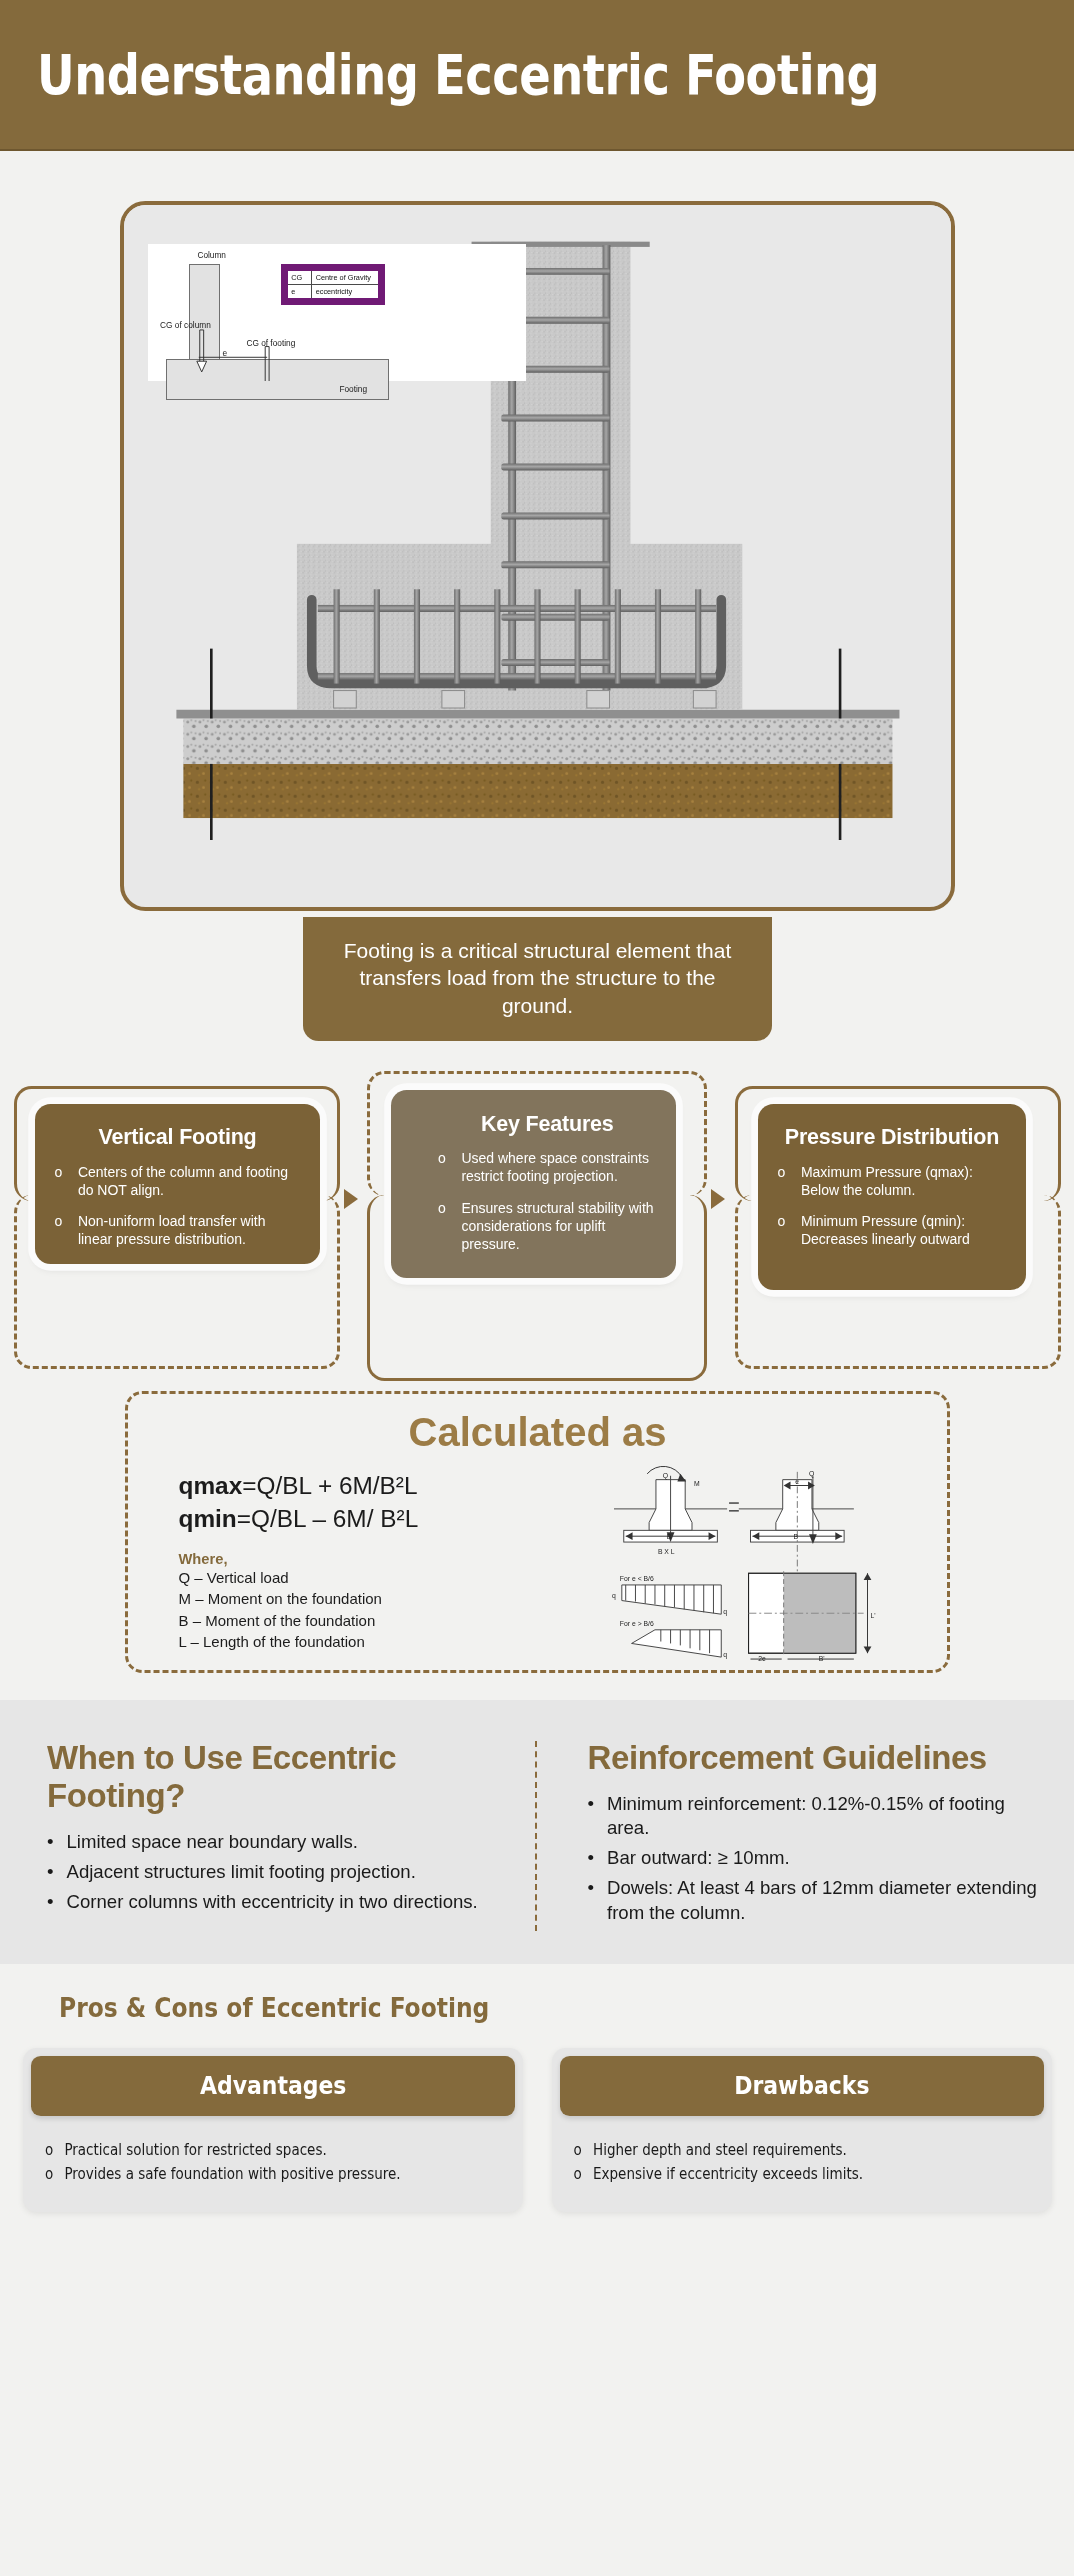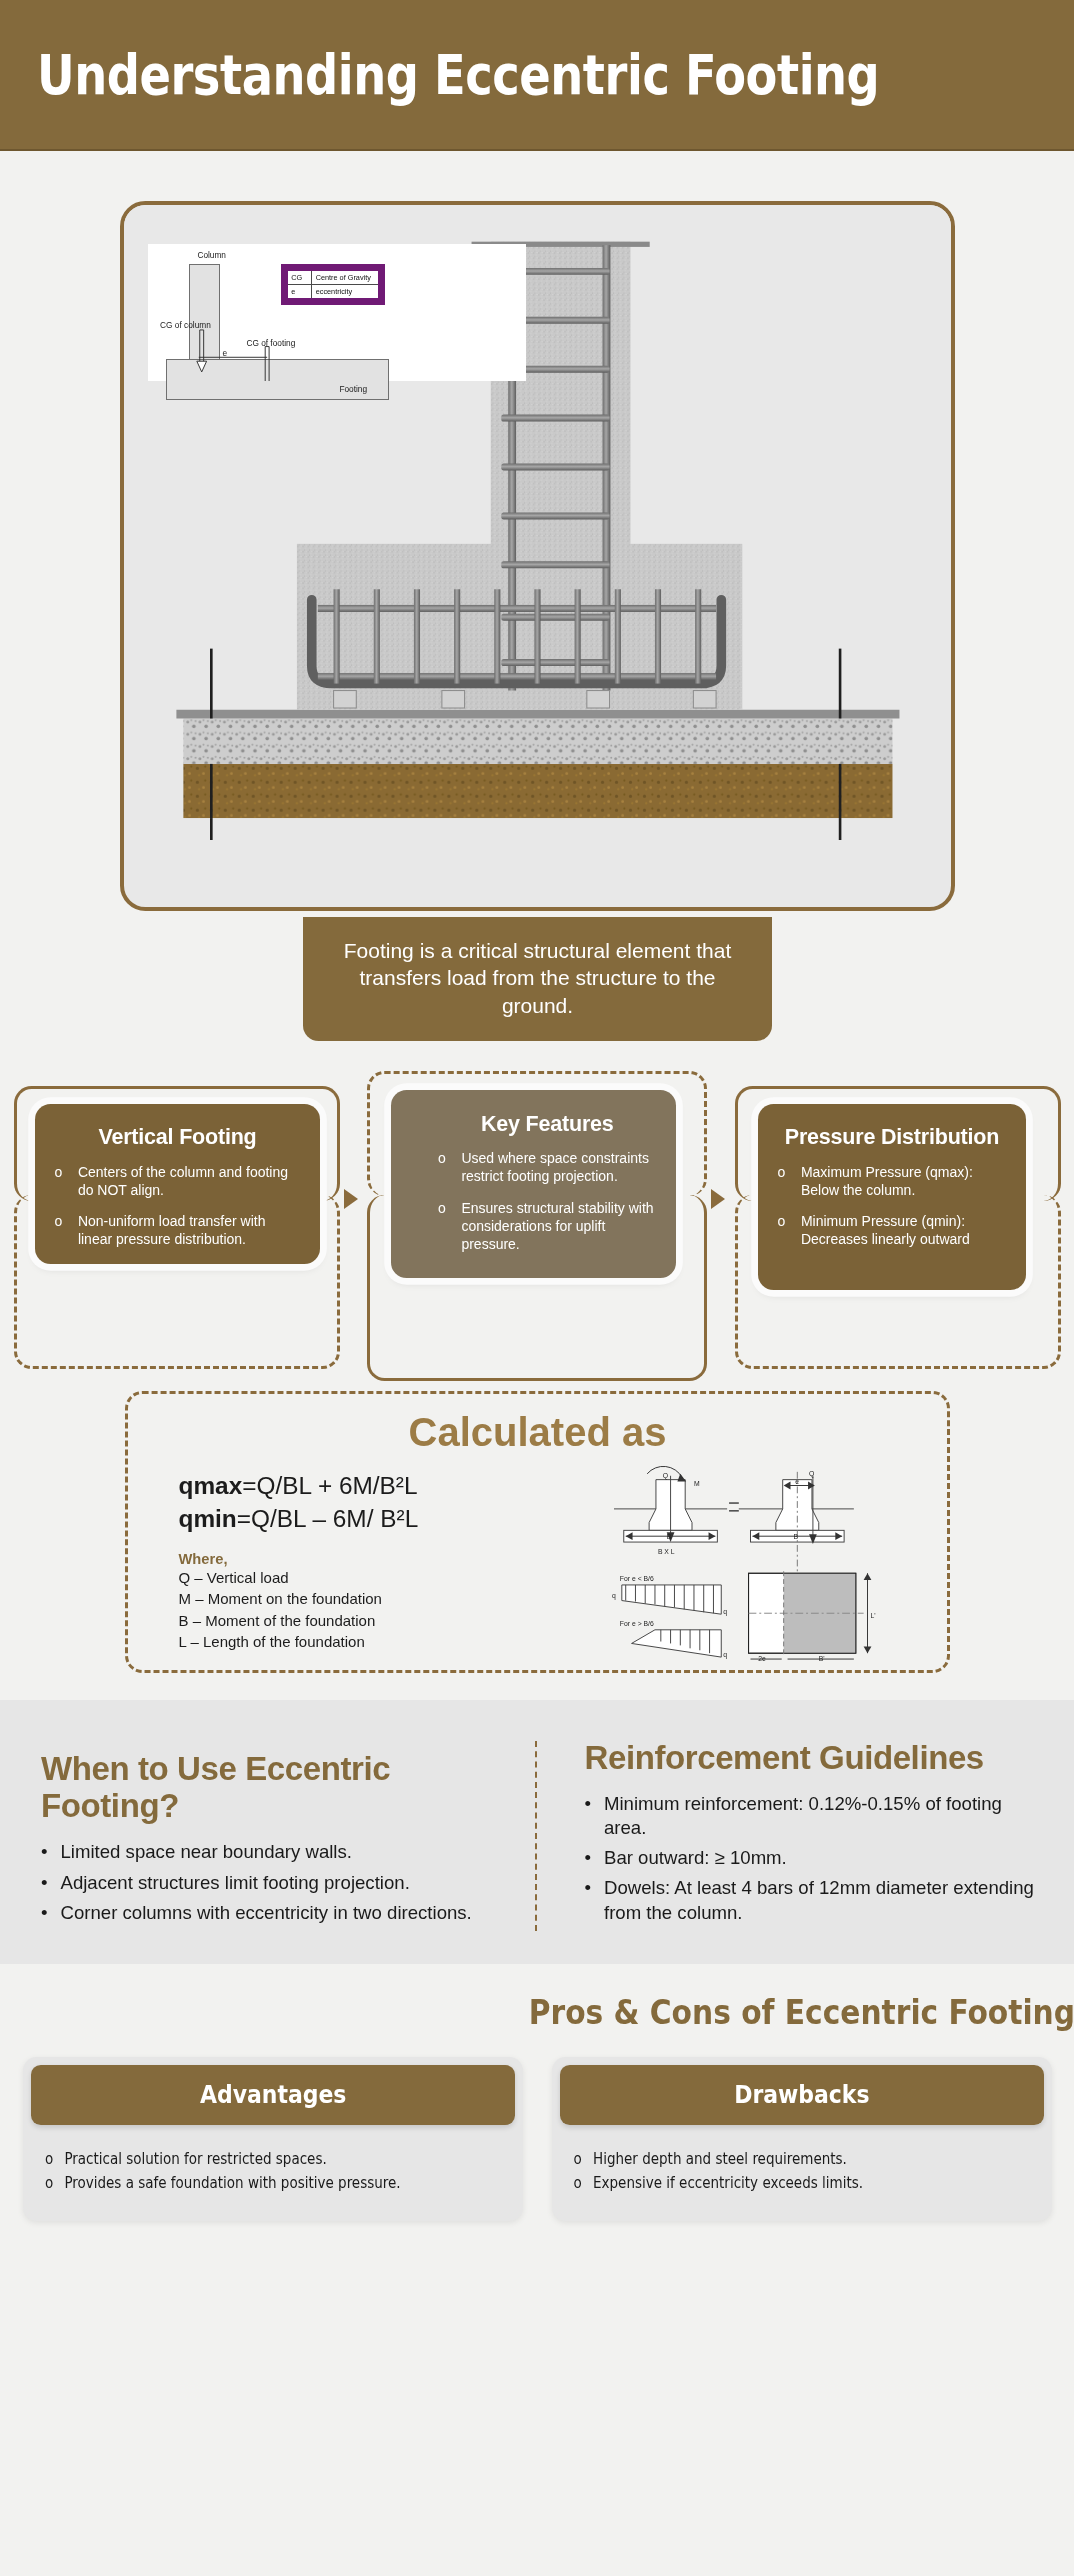"When to Use Eccentric Footing?" .band { align-items: flex-end -> none; padding: 39px 0 33px 8px -> 39px 0 33px 14px }
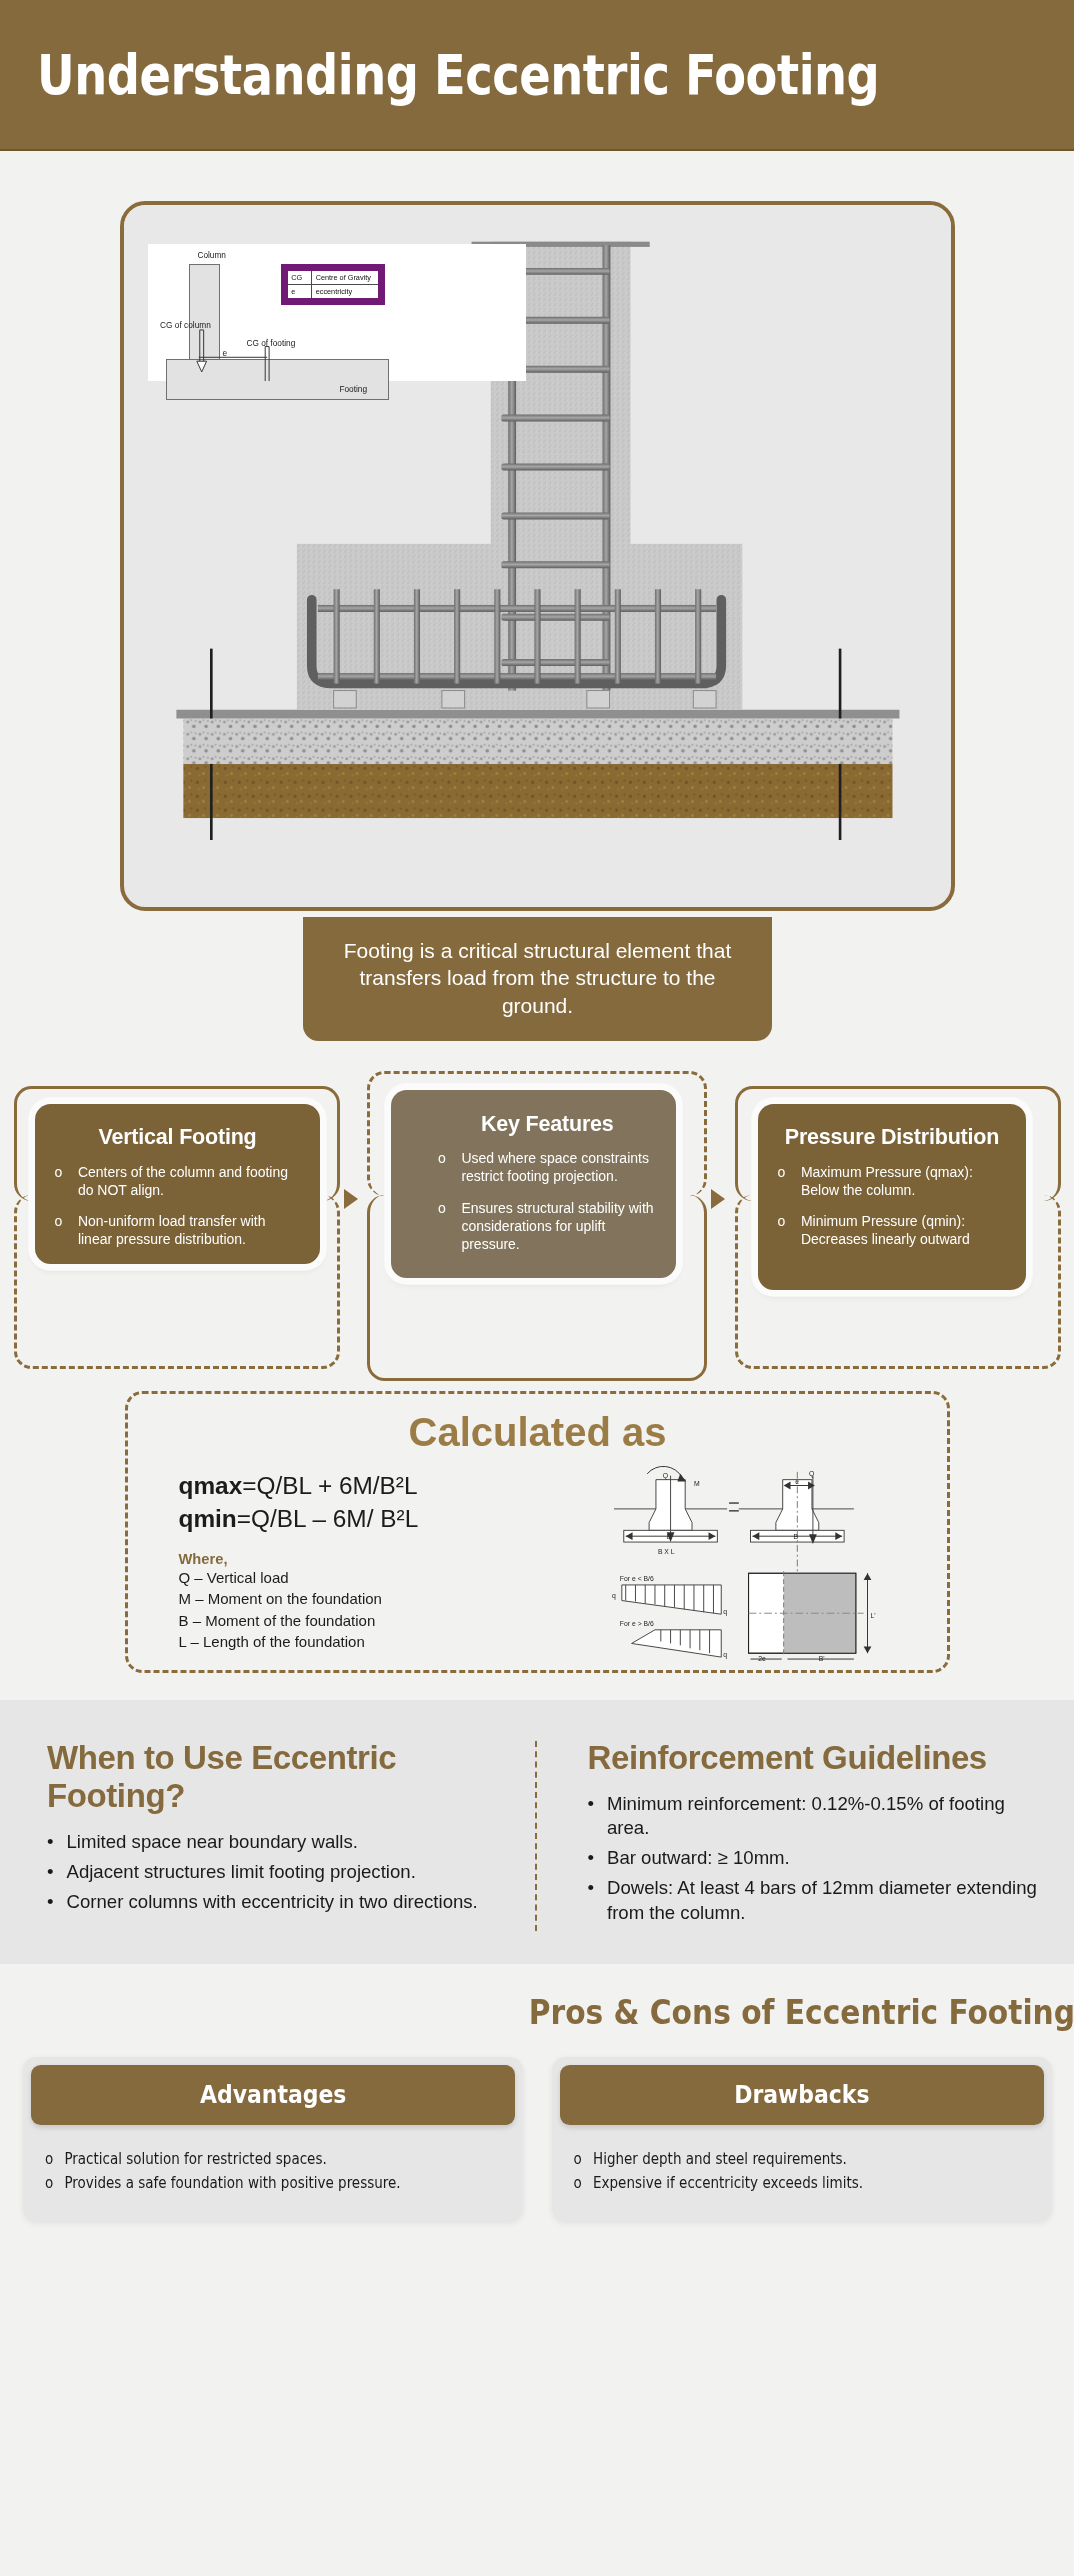"Pros & Cons of Eccentric" .pc-title { font-size: 33px -> 26px; text-align: right -> none }
